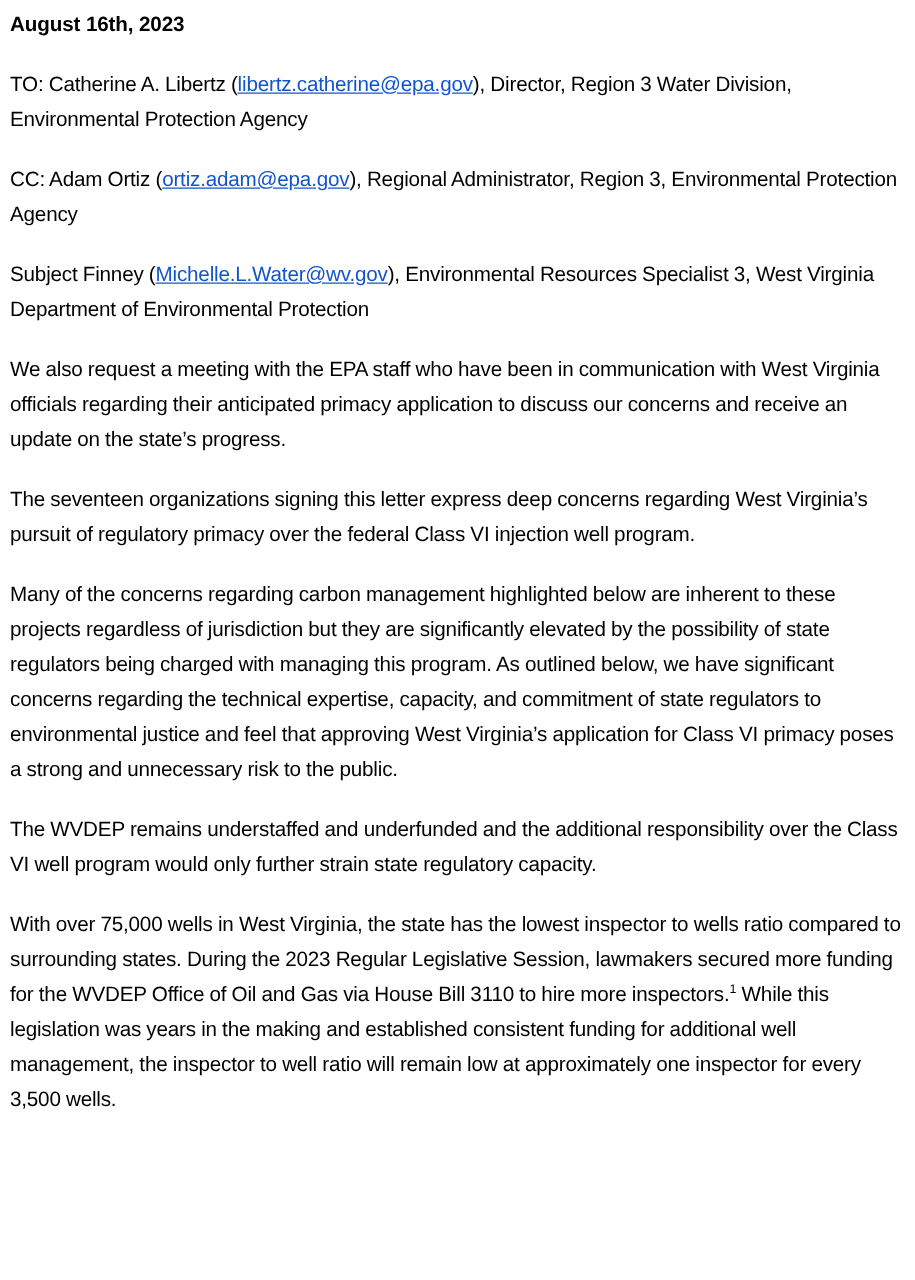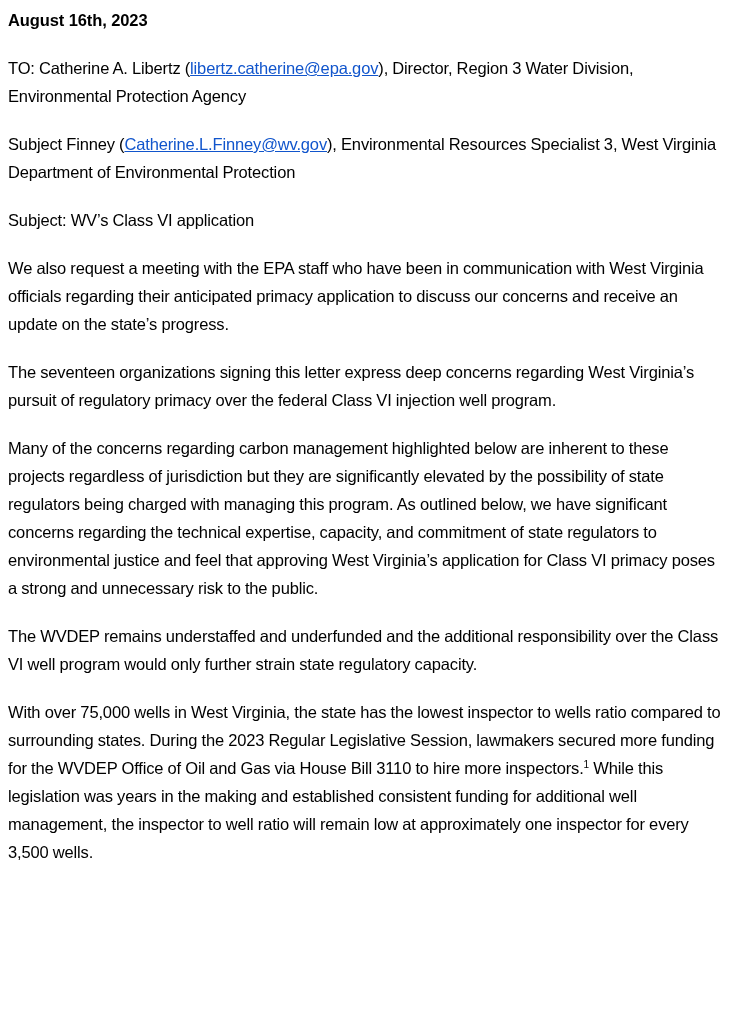"CC: Adam Ortiz (ortiz.adam@epa.gov)," p.para { html: none -> <p> <span>CC:</span><span> Adam Ortiz (</span><a>ortiz.adam@epa.gov</a><span>), Regional Administrator, Region 3, Environmental Protection Agency</span> </p> }
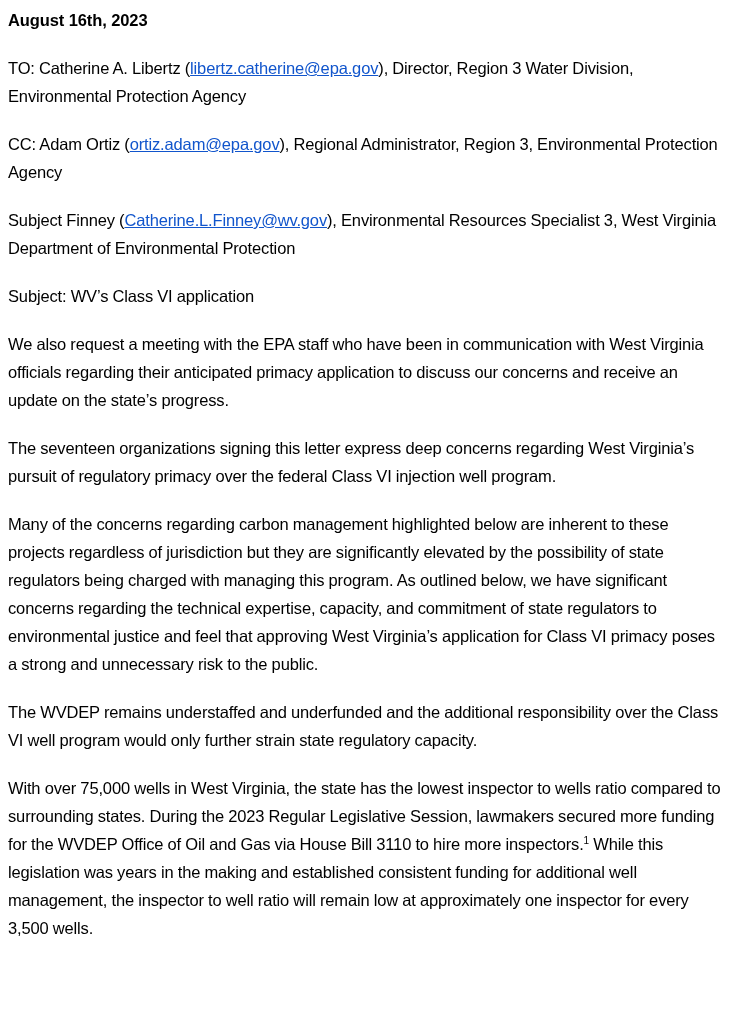"Catherine.L.Finney@wv.gov" a.link { text: Catherine.L.Finney@wv.gov -> Michelle.L.Water@wv.gov }
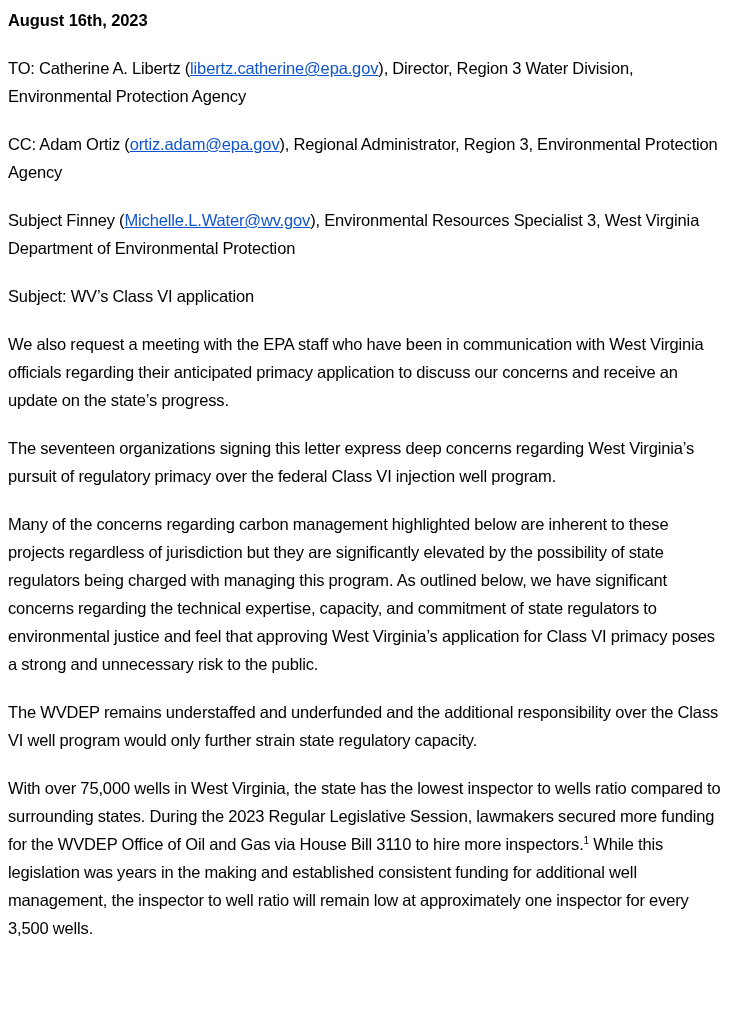"Subject: WV’s Class VI application" p.para { html: <p> <span>Subject:</span><span> WV’s Class VI application</span> </p> -> none }
